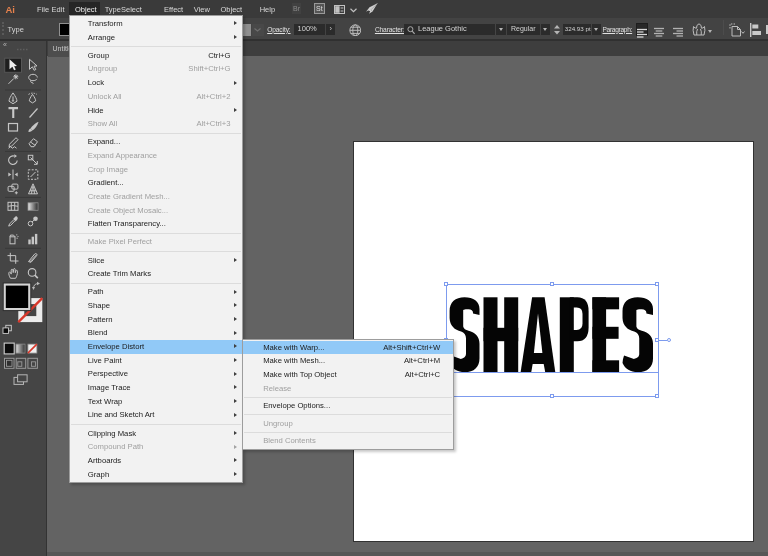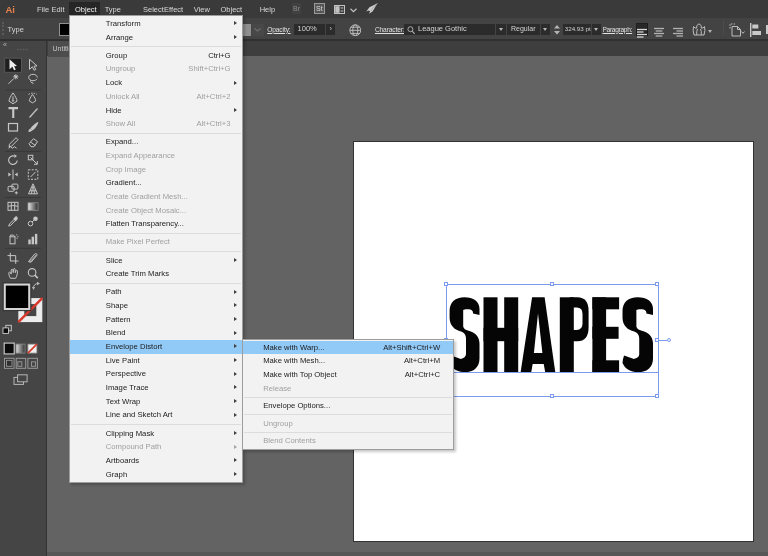"Select" span.mi { left: 143px -> 121px }
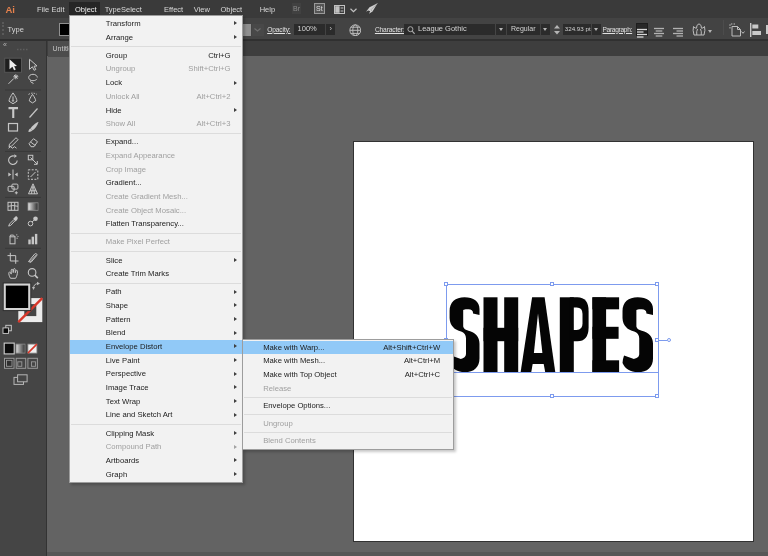"Transform" .menu .it { padding-left: 36px -> 18px }
